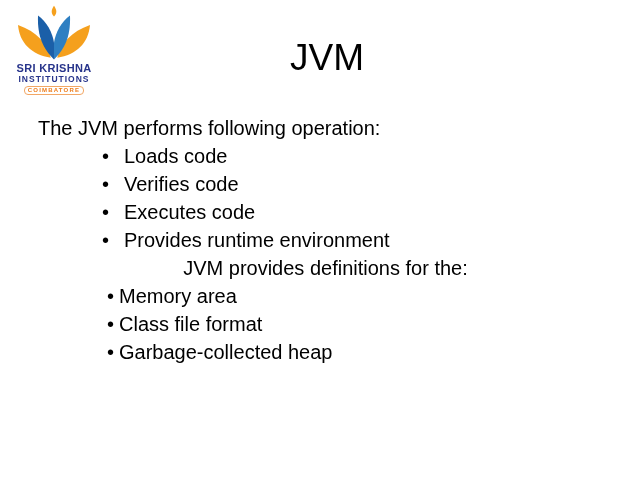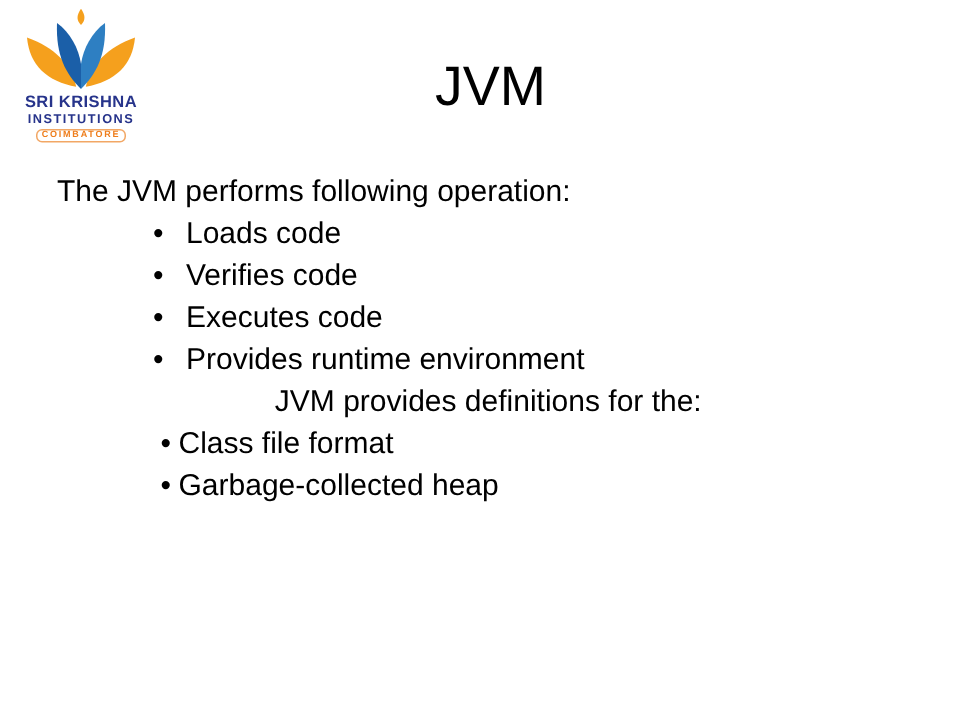"• Memory area" li { html: none -> <li><span>•</span><span>Memory area</span></li> }
